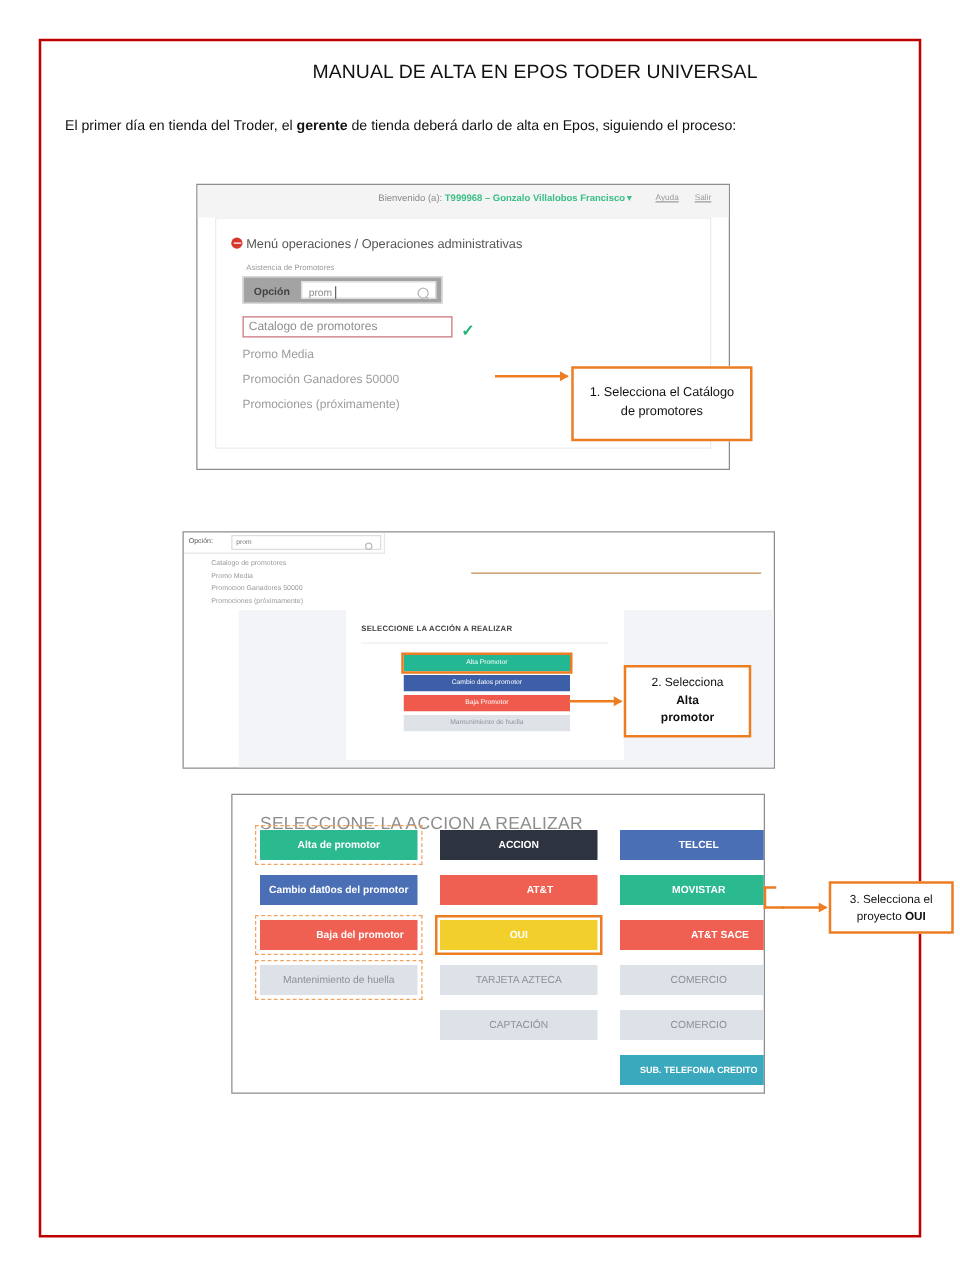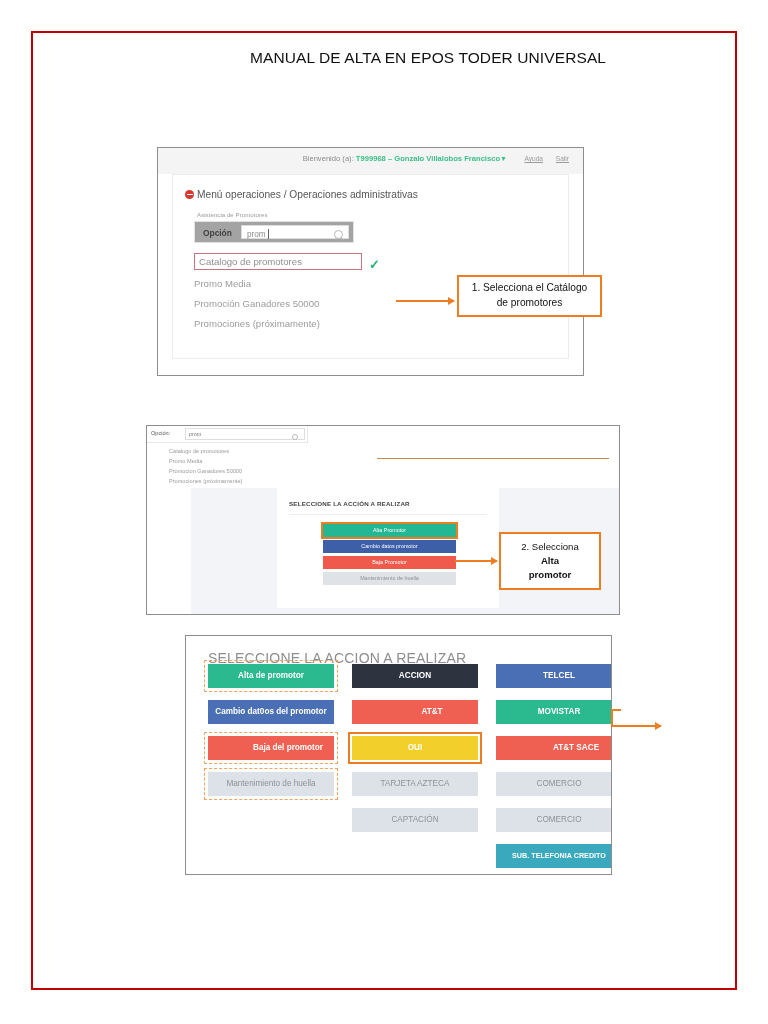"El primer día en tienda" div.para { html: none -> <div><span>El primer día en tienda del Troder, el </span><b>gerente</b><span> de tienda deberá darlo de alta en Epos, siguiendo el proceso:</span></div> }
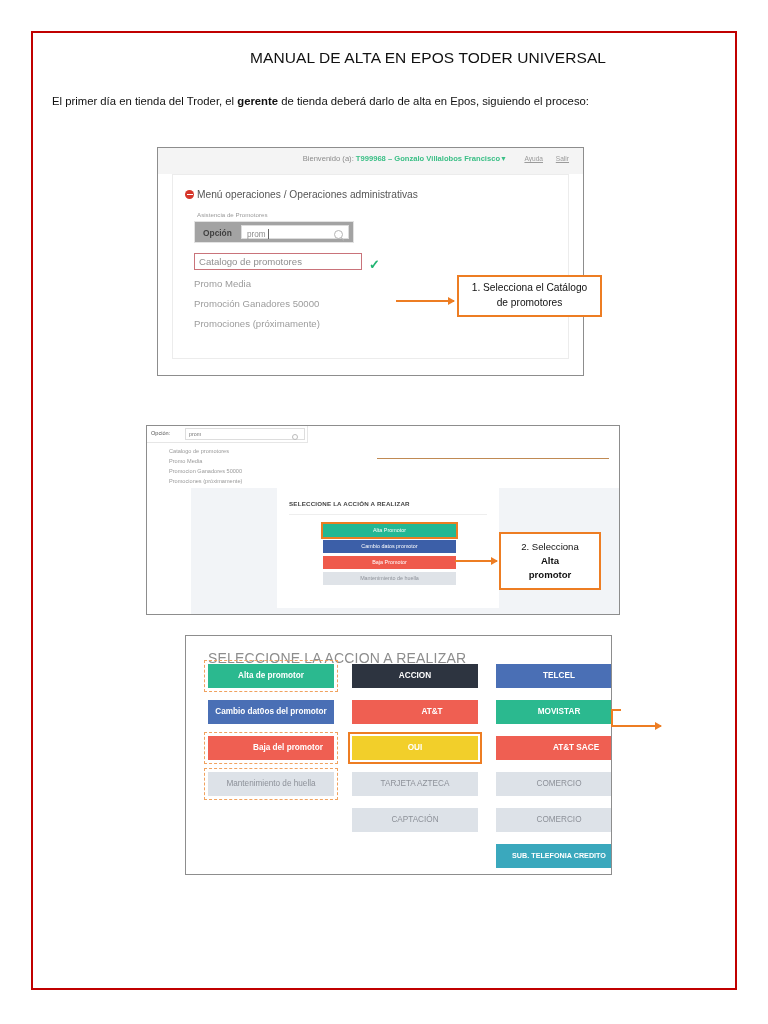"1. Selecciona el Catálogo" #co1 { height: 42px -> 60px; top: 242px -> 260px }
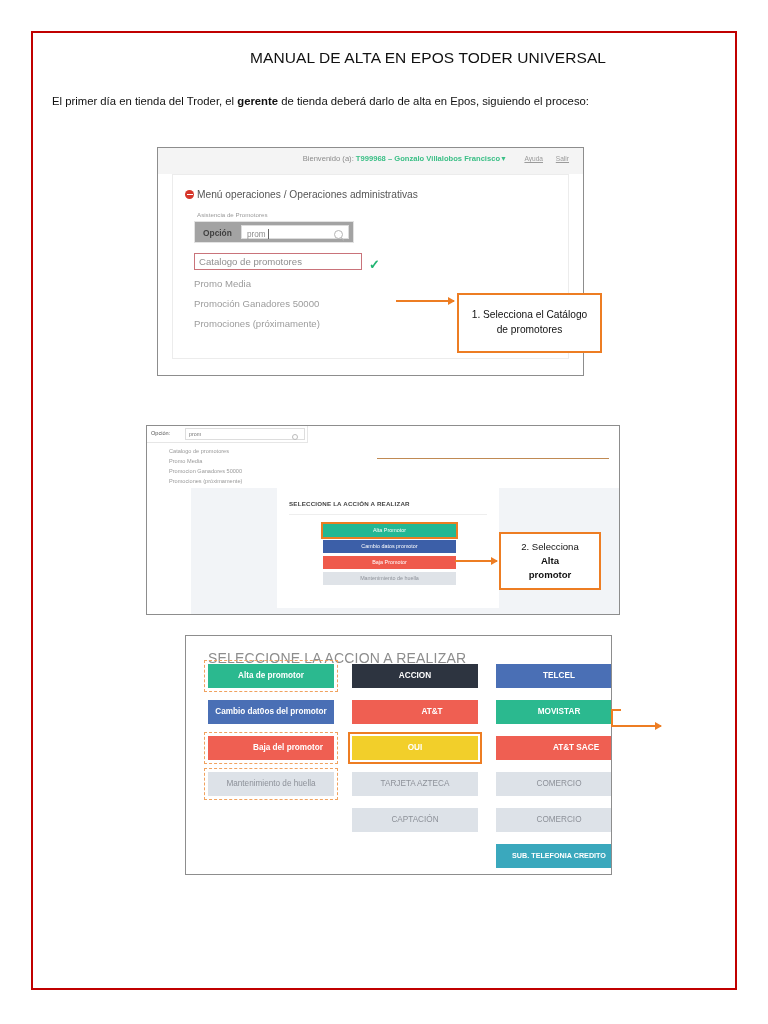"3. Selecciona el" div.callout { html: none -> <div> <div>3. Selecciona el</div> <div><span>proyecto </span><b>OUI</b></div> </div> }
